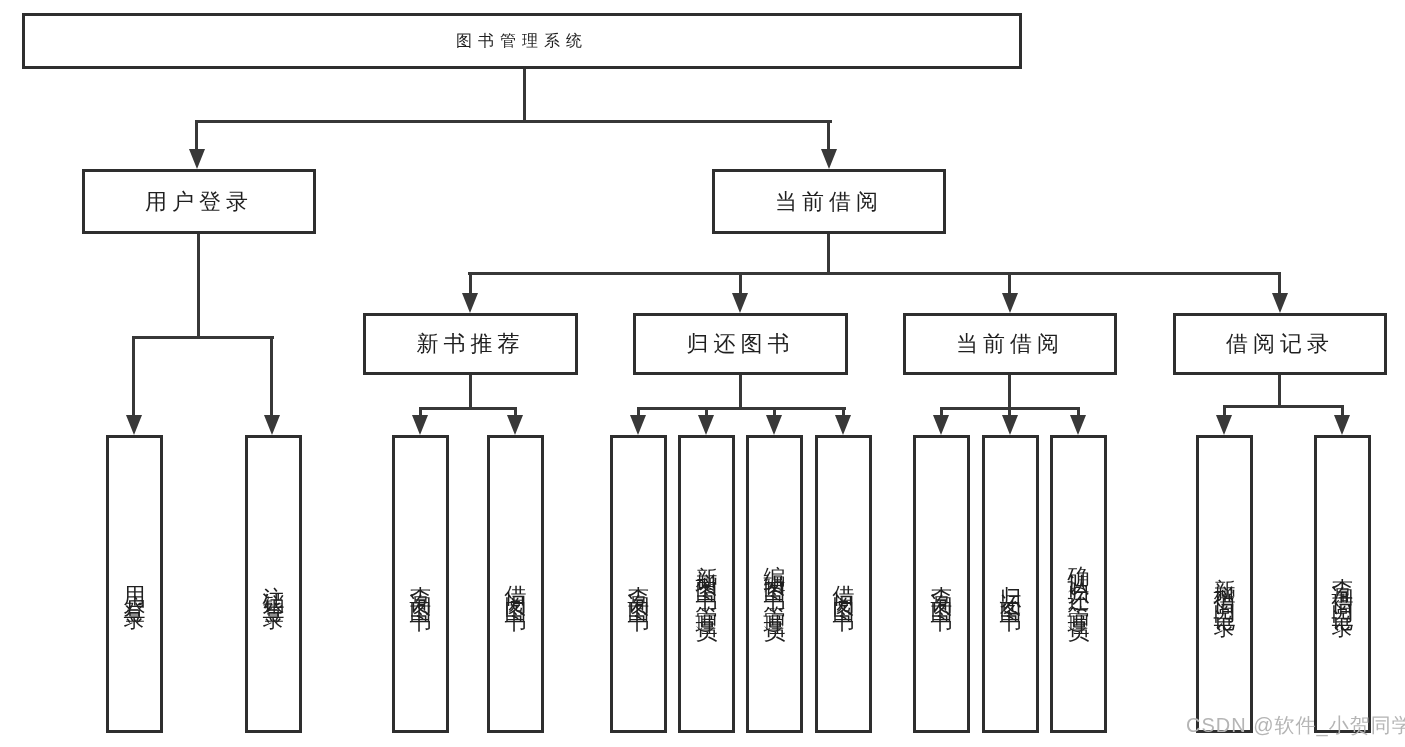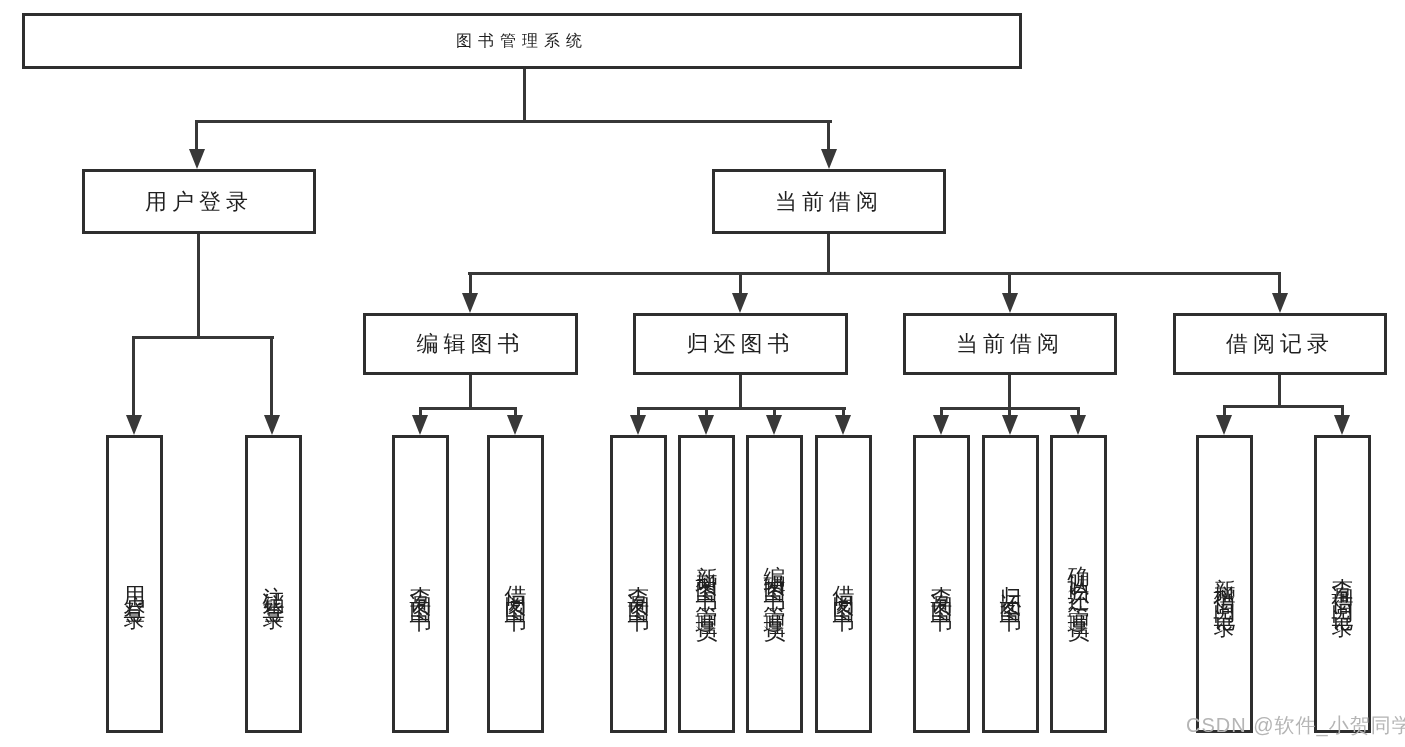"编辑图书" span { text: 编辑图书 -> 新书推荐 }
